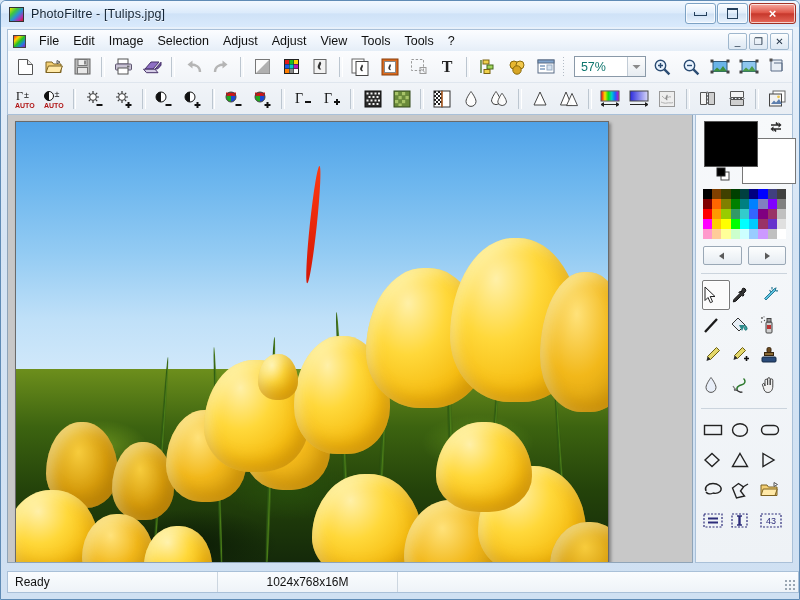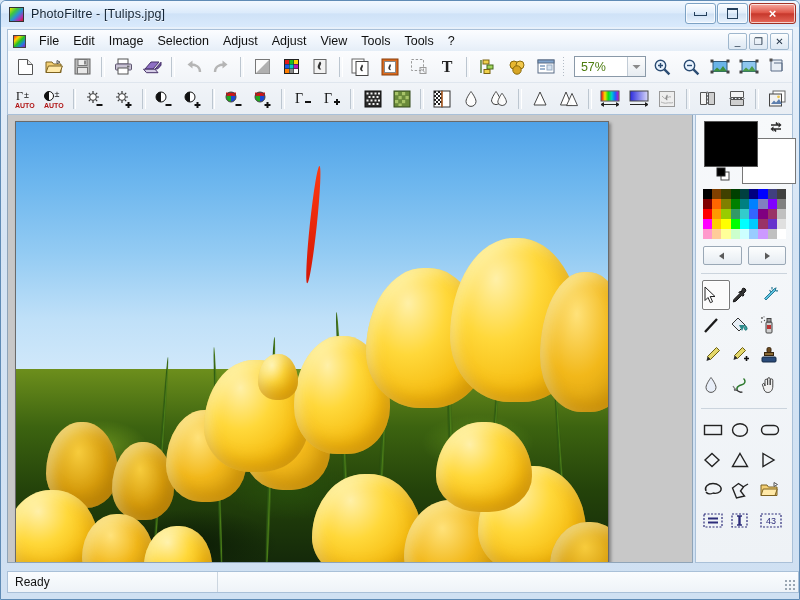"57%" .zoombox input { color: #4d7c0f -> #0f766e }
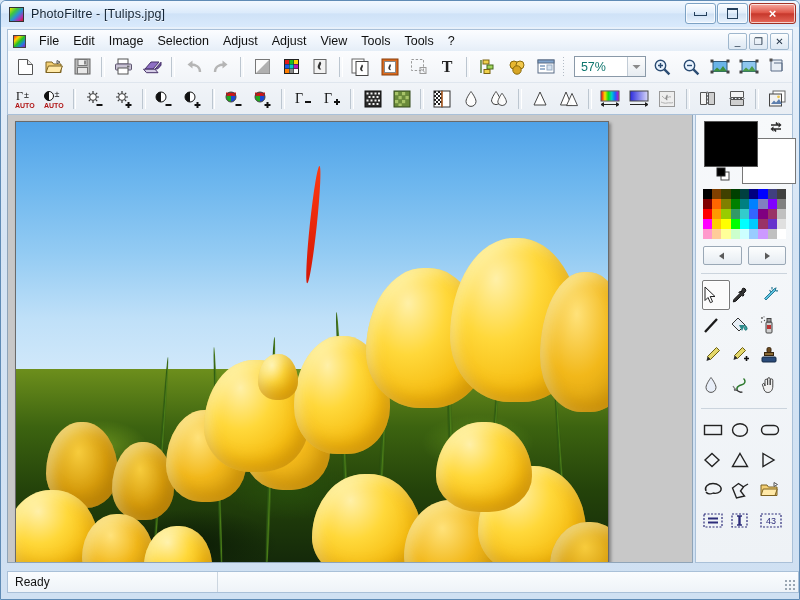"1024x768x16M" div.spane { html: none -> <div>1024x768x16M</div> }
